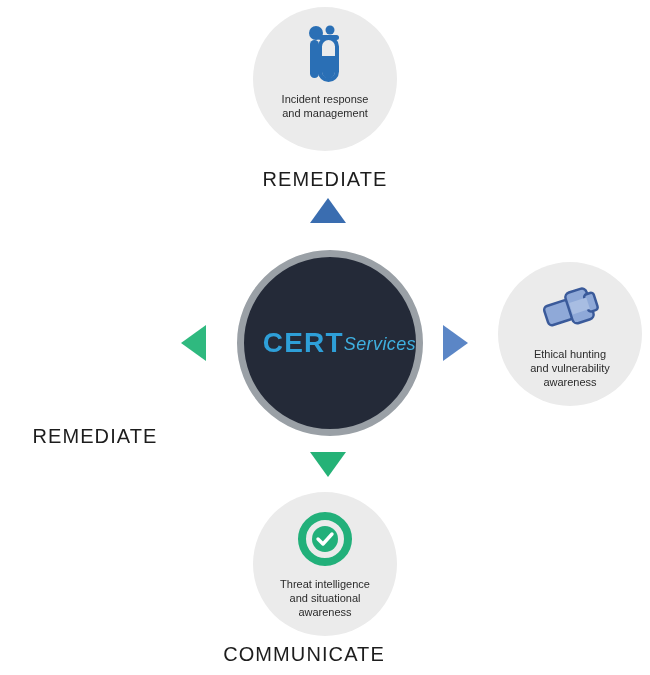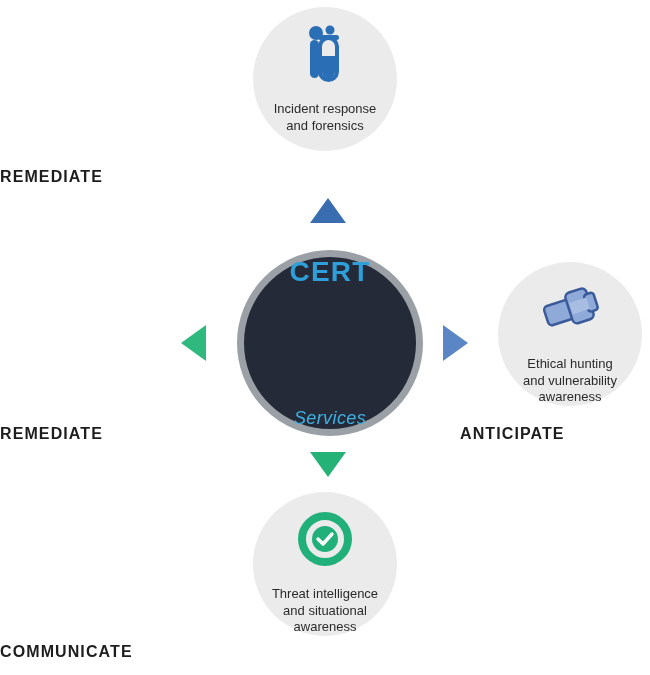"Incident response" .node-text { font-size: 13px -> 11px; margin-top: 16px -> 7px }
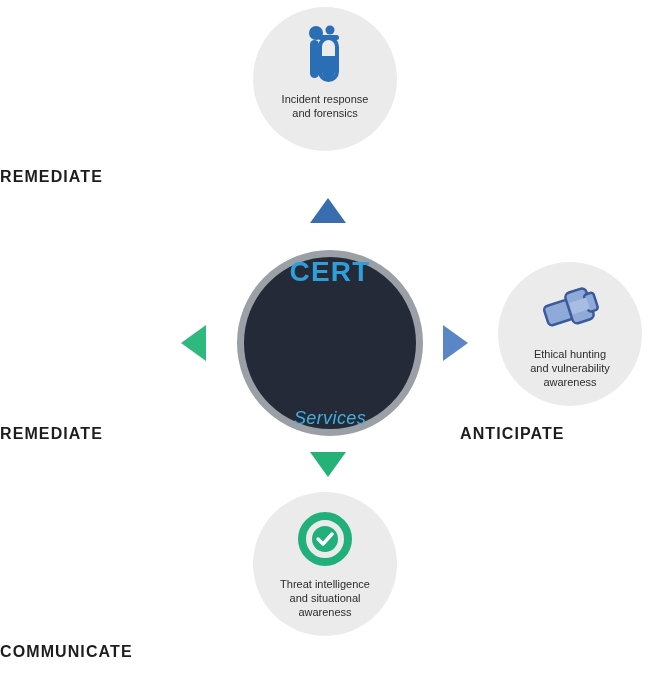"and forensics" span { text: forensics -> management }
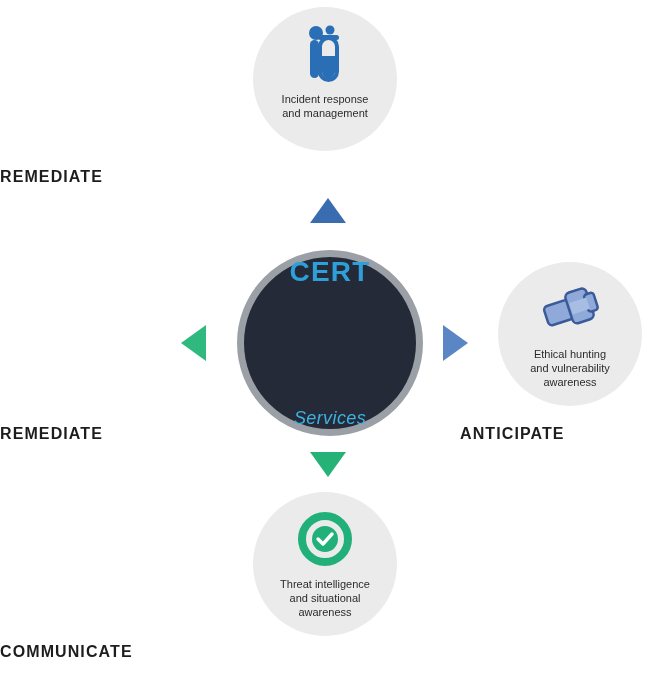"REMEDIATE" .stage-label { font-size: 16px -> 20px; font-weight: bold -> normal; text-align: none -> center }
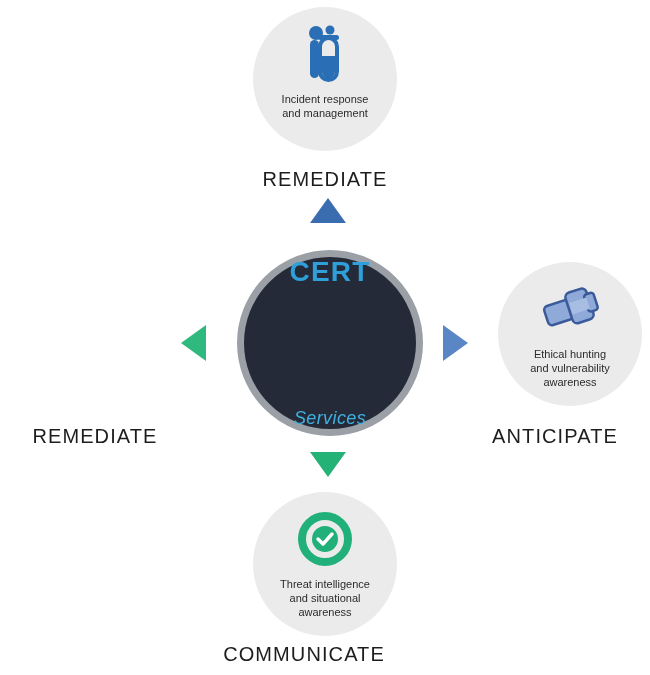"CERT" .hub { flex-direction: column -> row; justify-content: space-between -> flex-end }
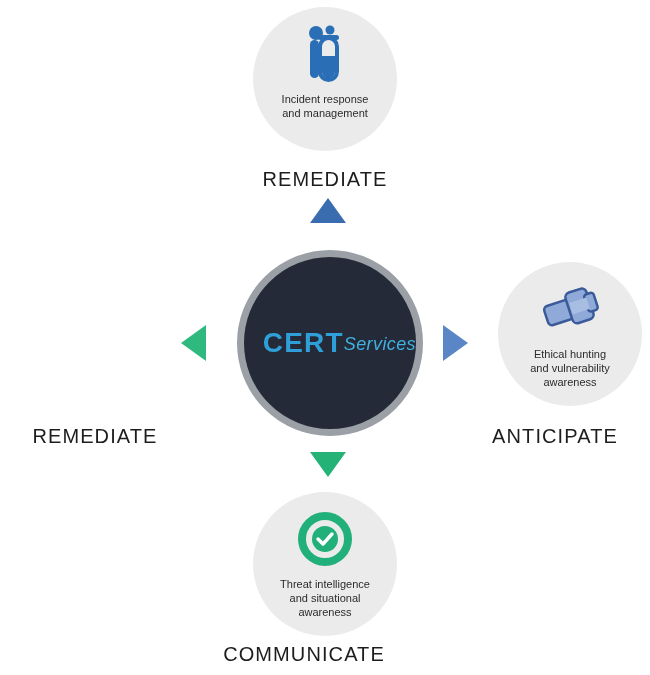"ANTICIPATE" div.stage-label { html: <div>ANTICIPATE</div> -> none }
